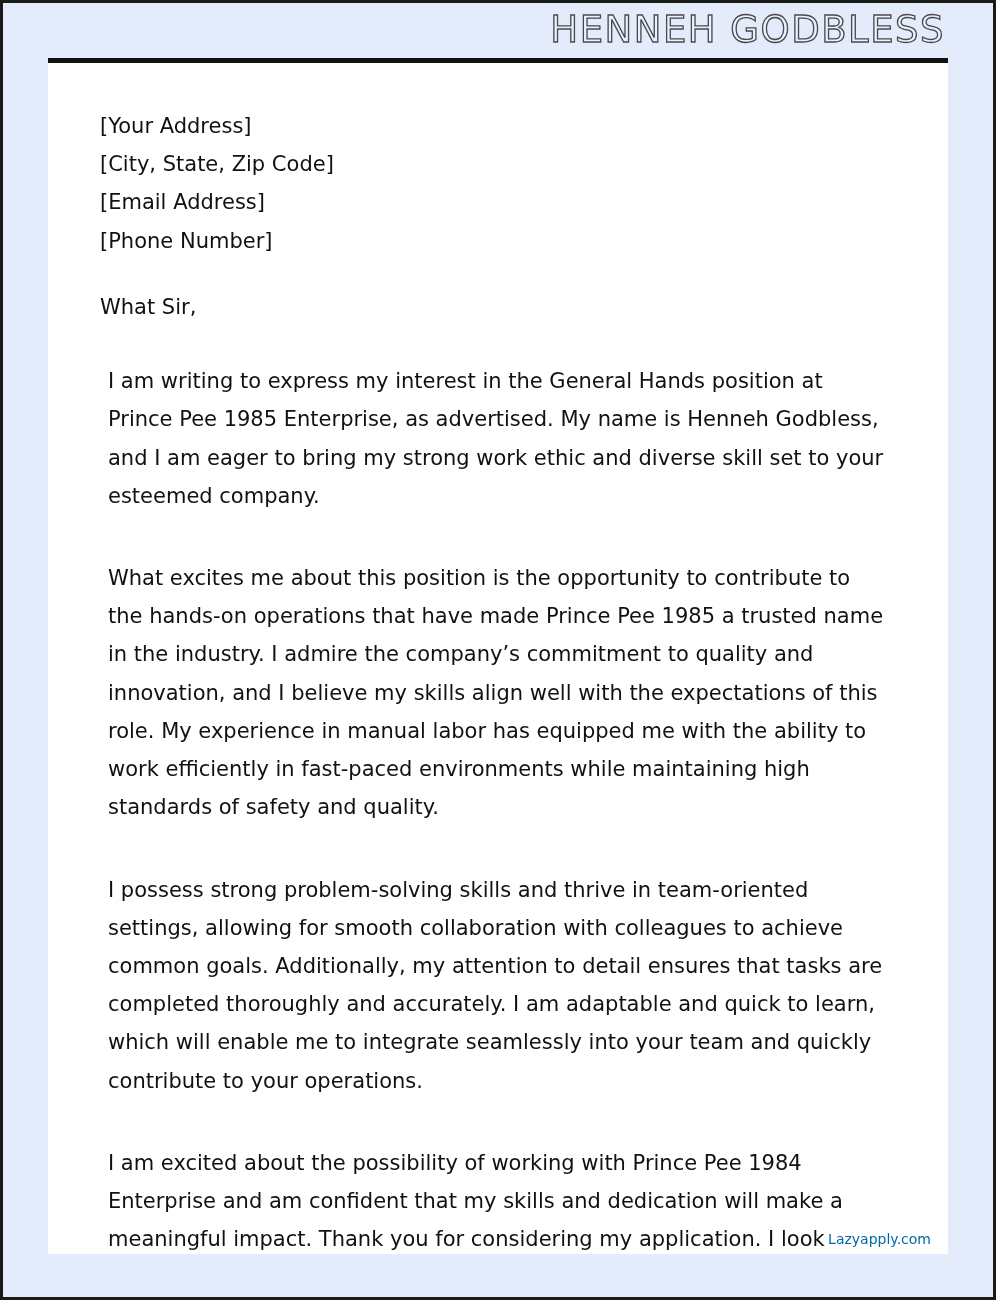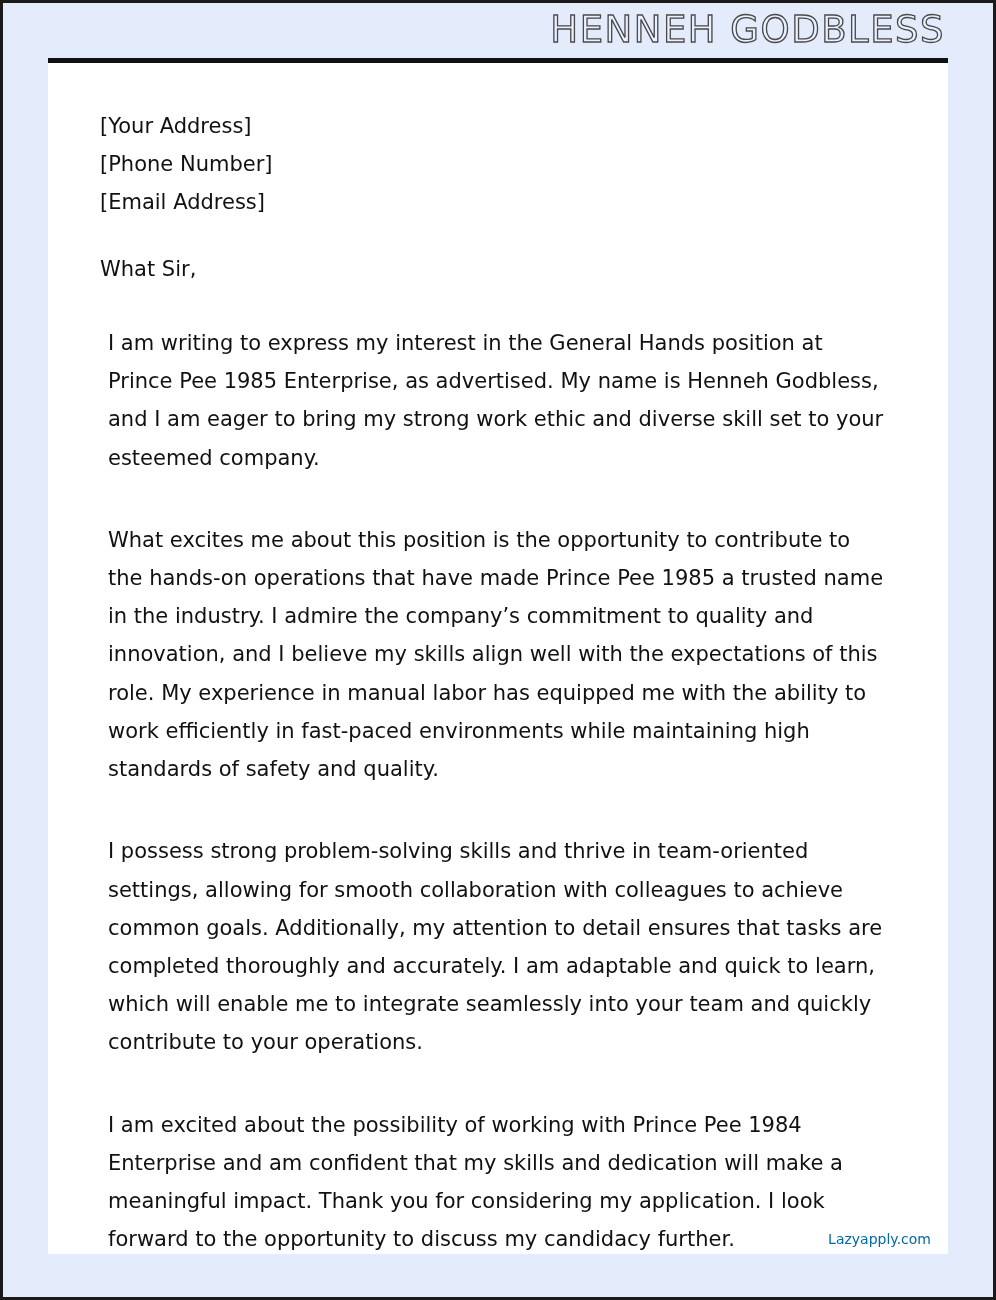"[City, State, Zip Code]" div.addr-line { html: none -> <div>[City, State, Zip Code]</div> }
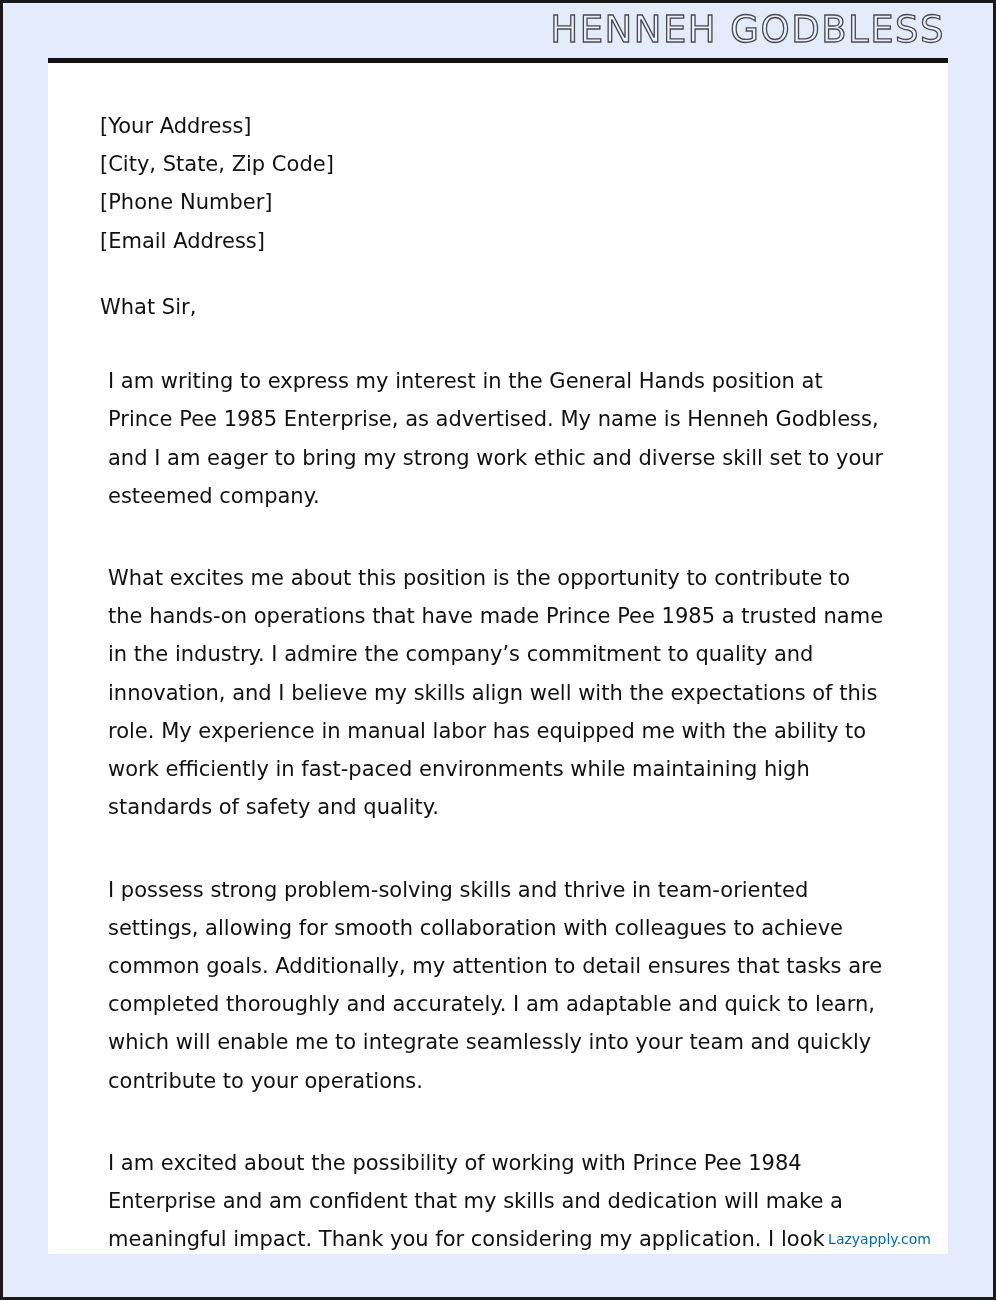"[Phone Number]" div.addr-line { order: before "[Email Address]" -> after "[Email Address]" }
